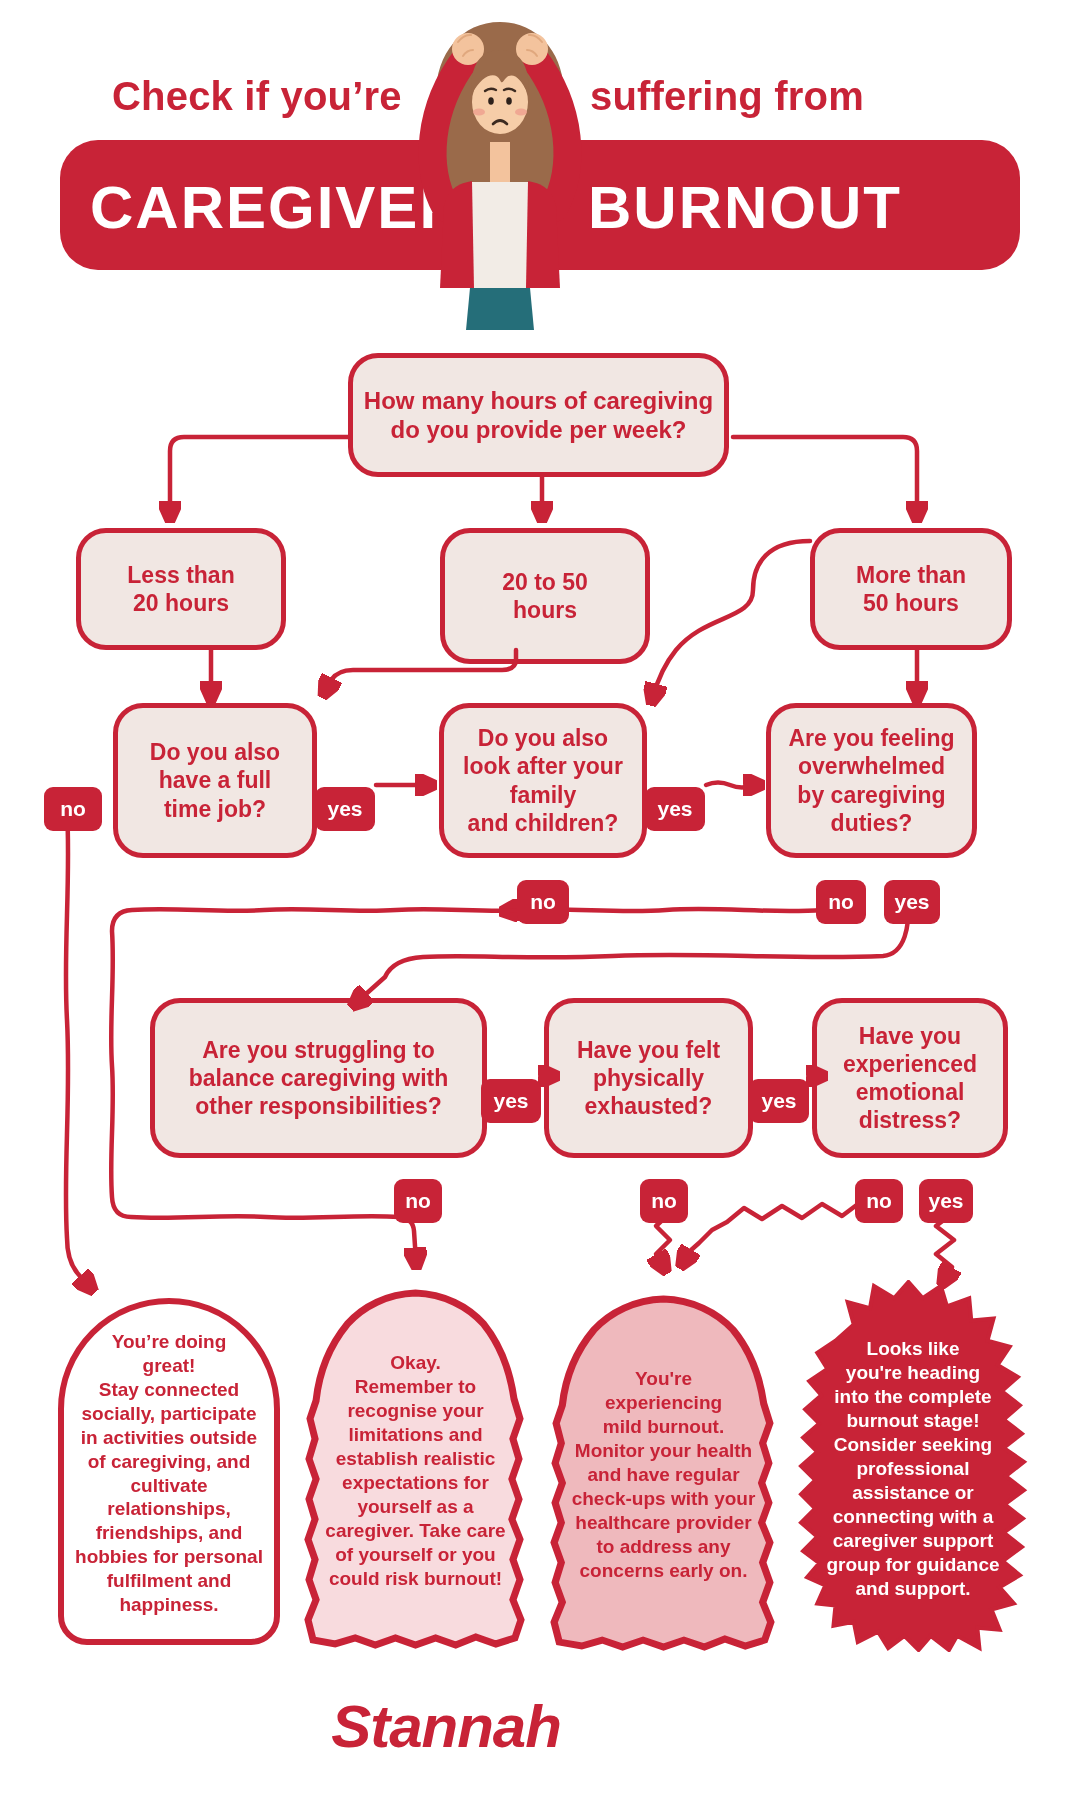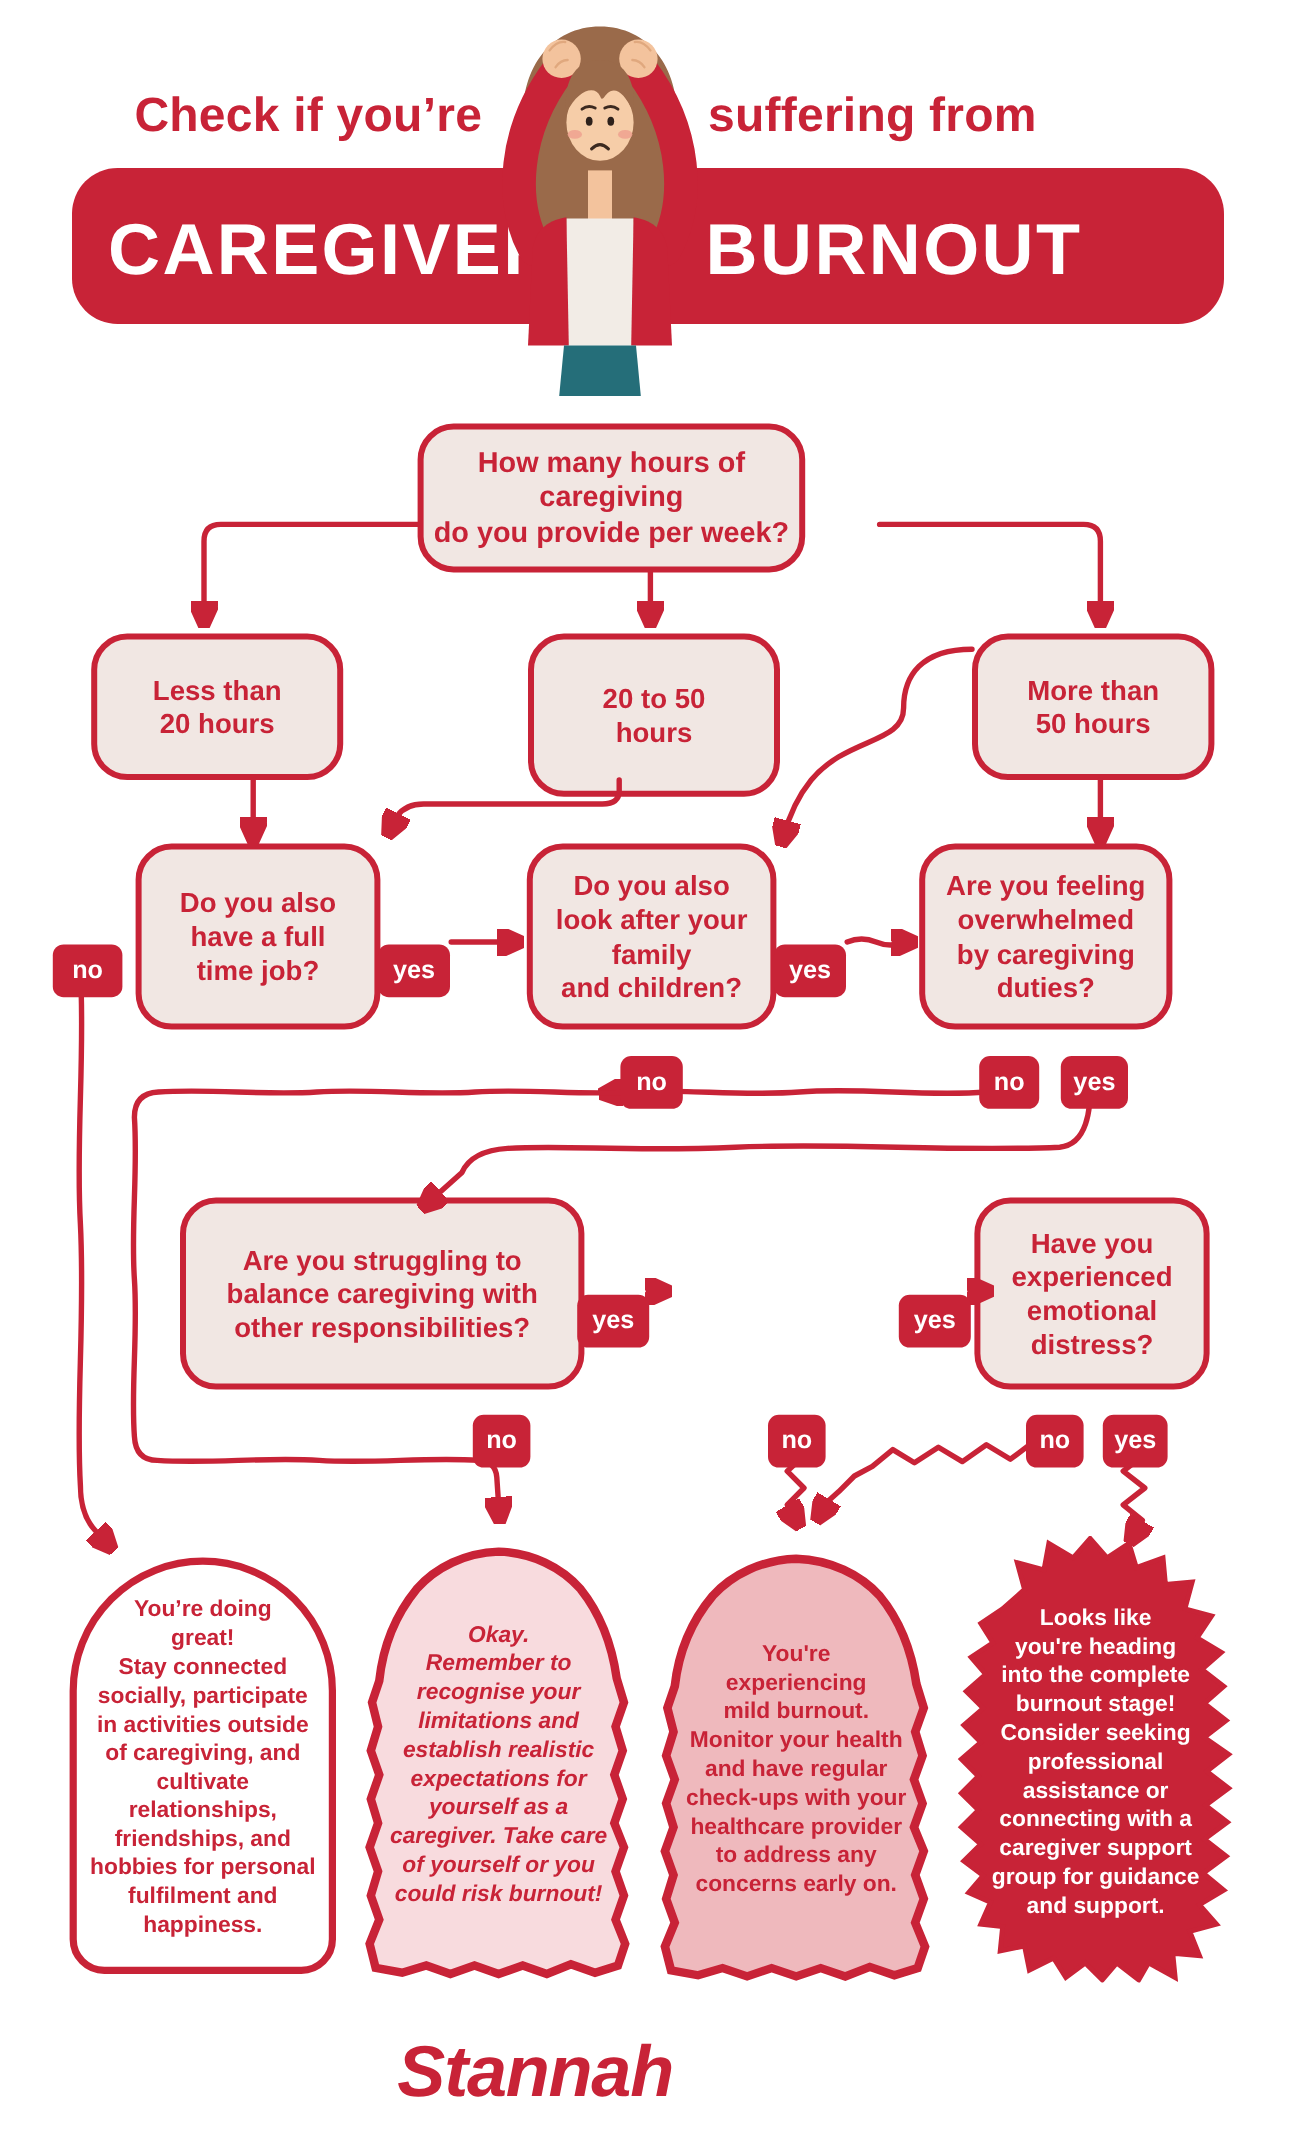"How many hours of caregiving" div.qbox { width: 323px -> 381px }
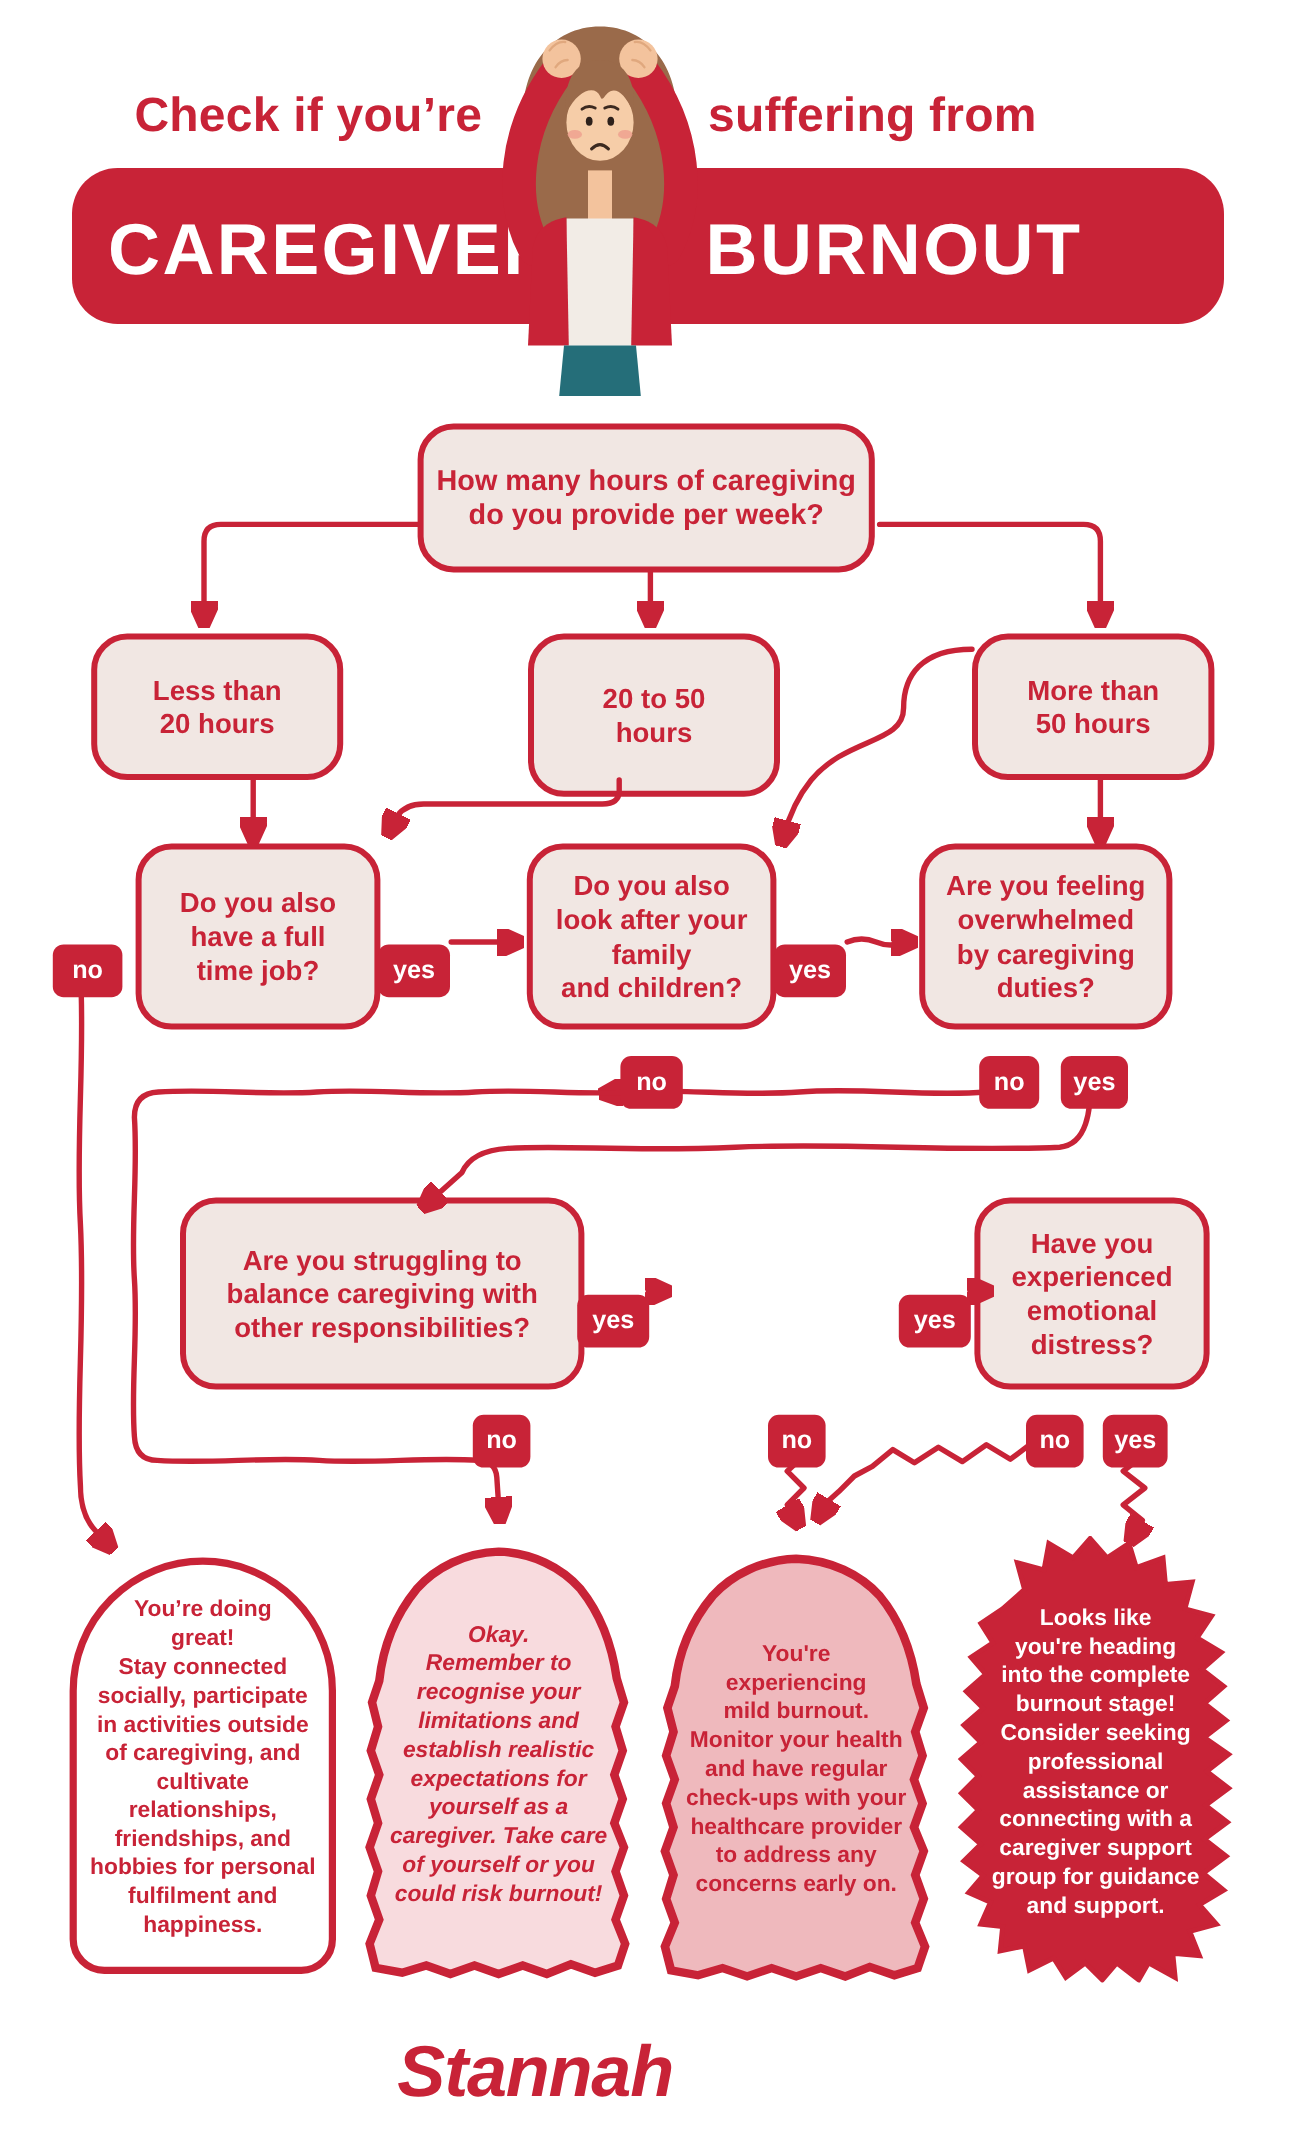"Have you felt" div.qbox { html: none -> <div> <span>Have you felt physically exhausted?</span> </div> }
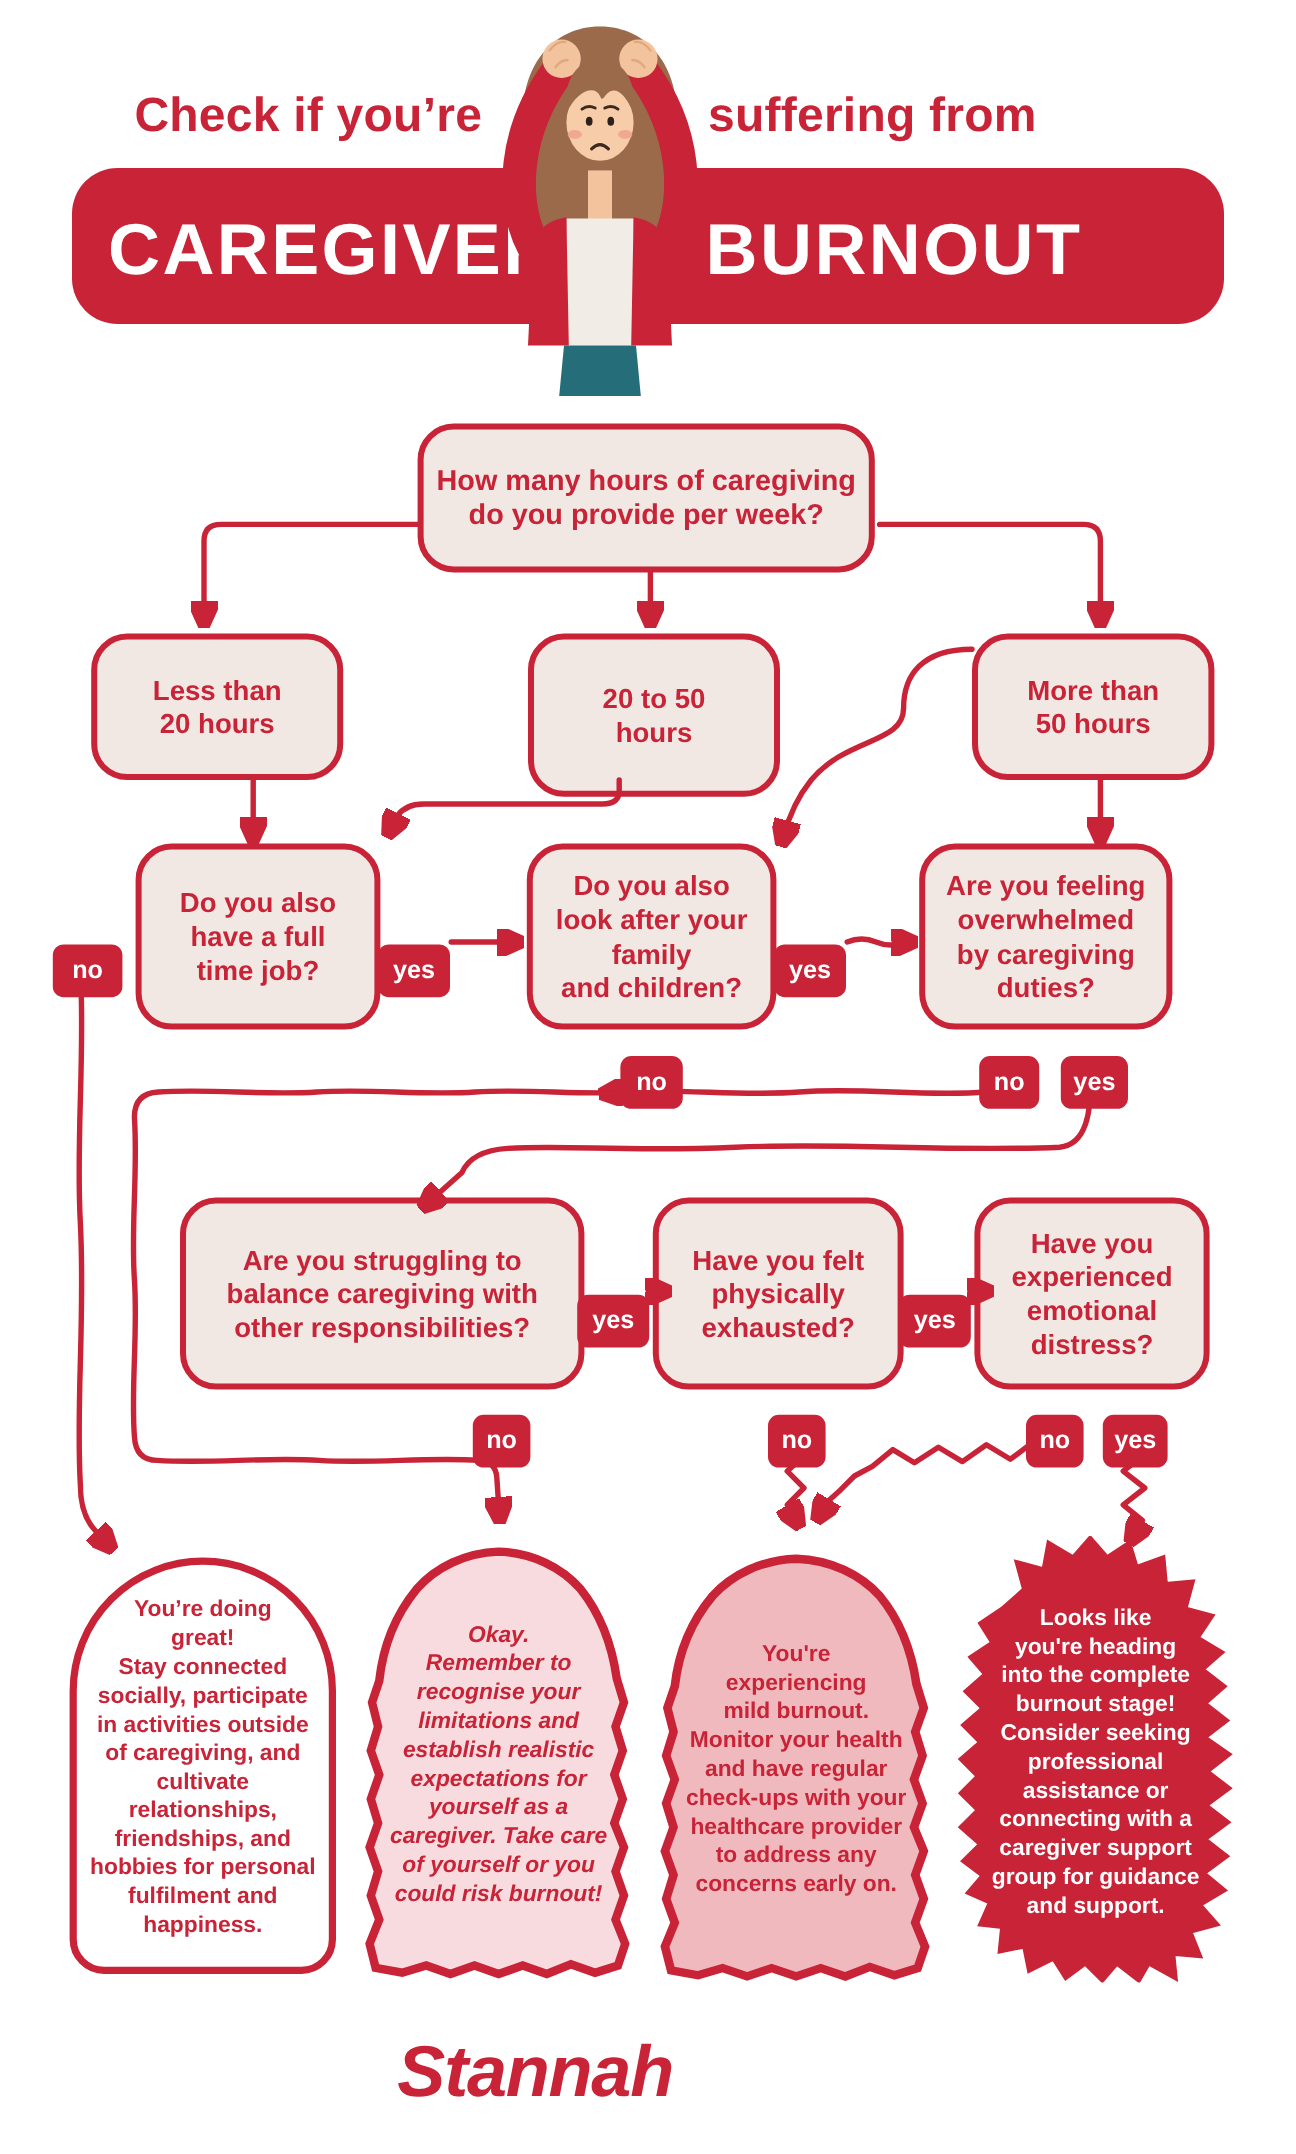"Okay." div.blob { font-style: italic -> none }
